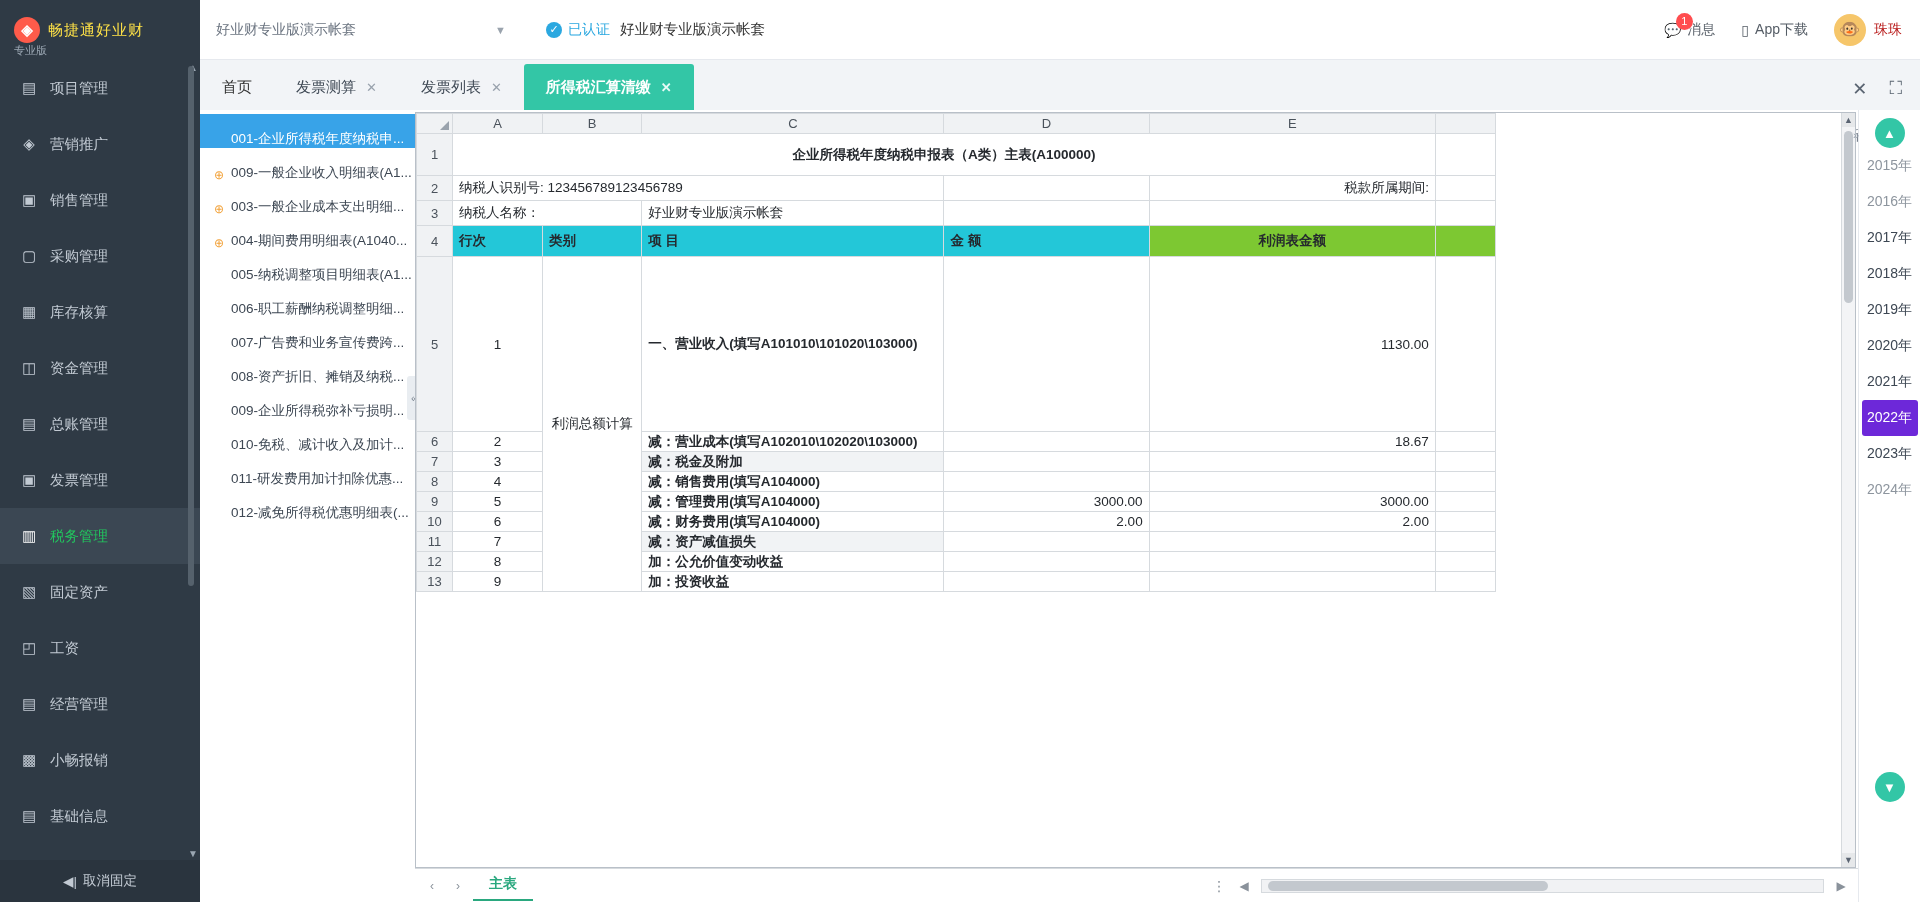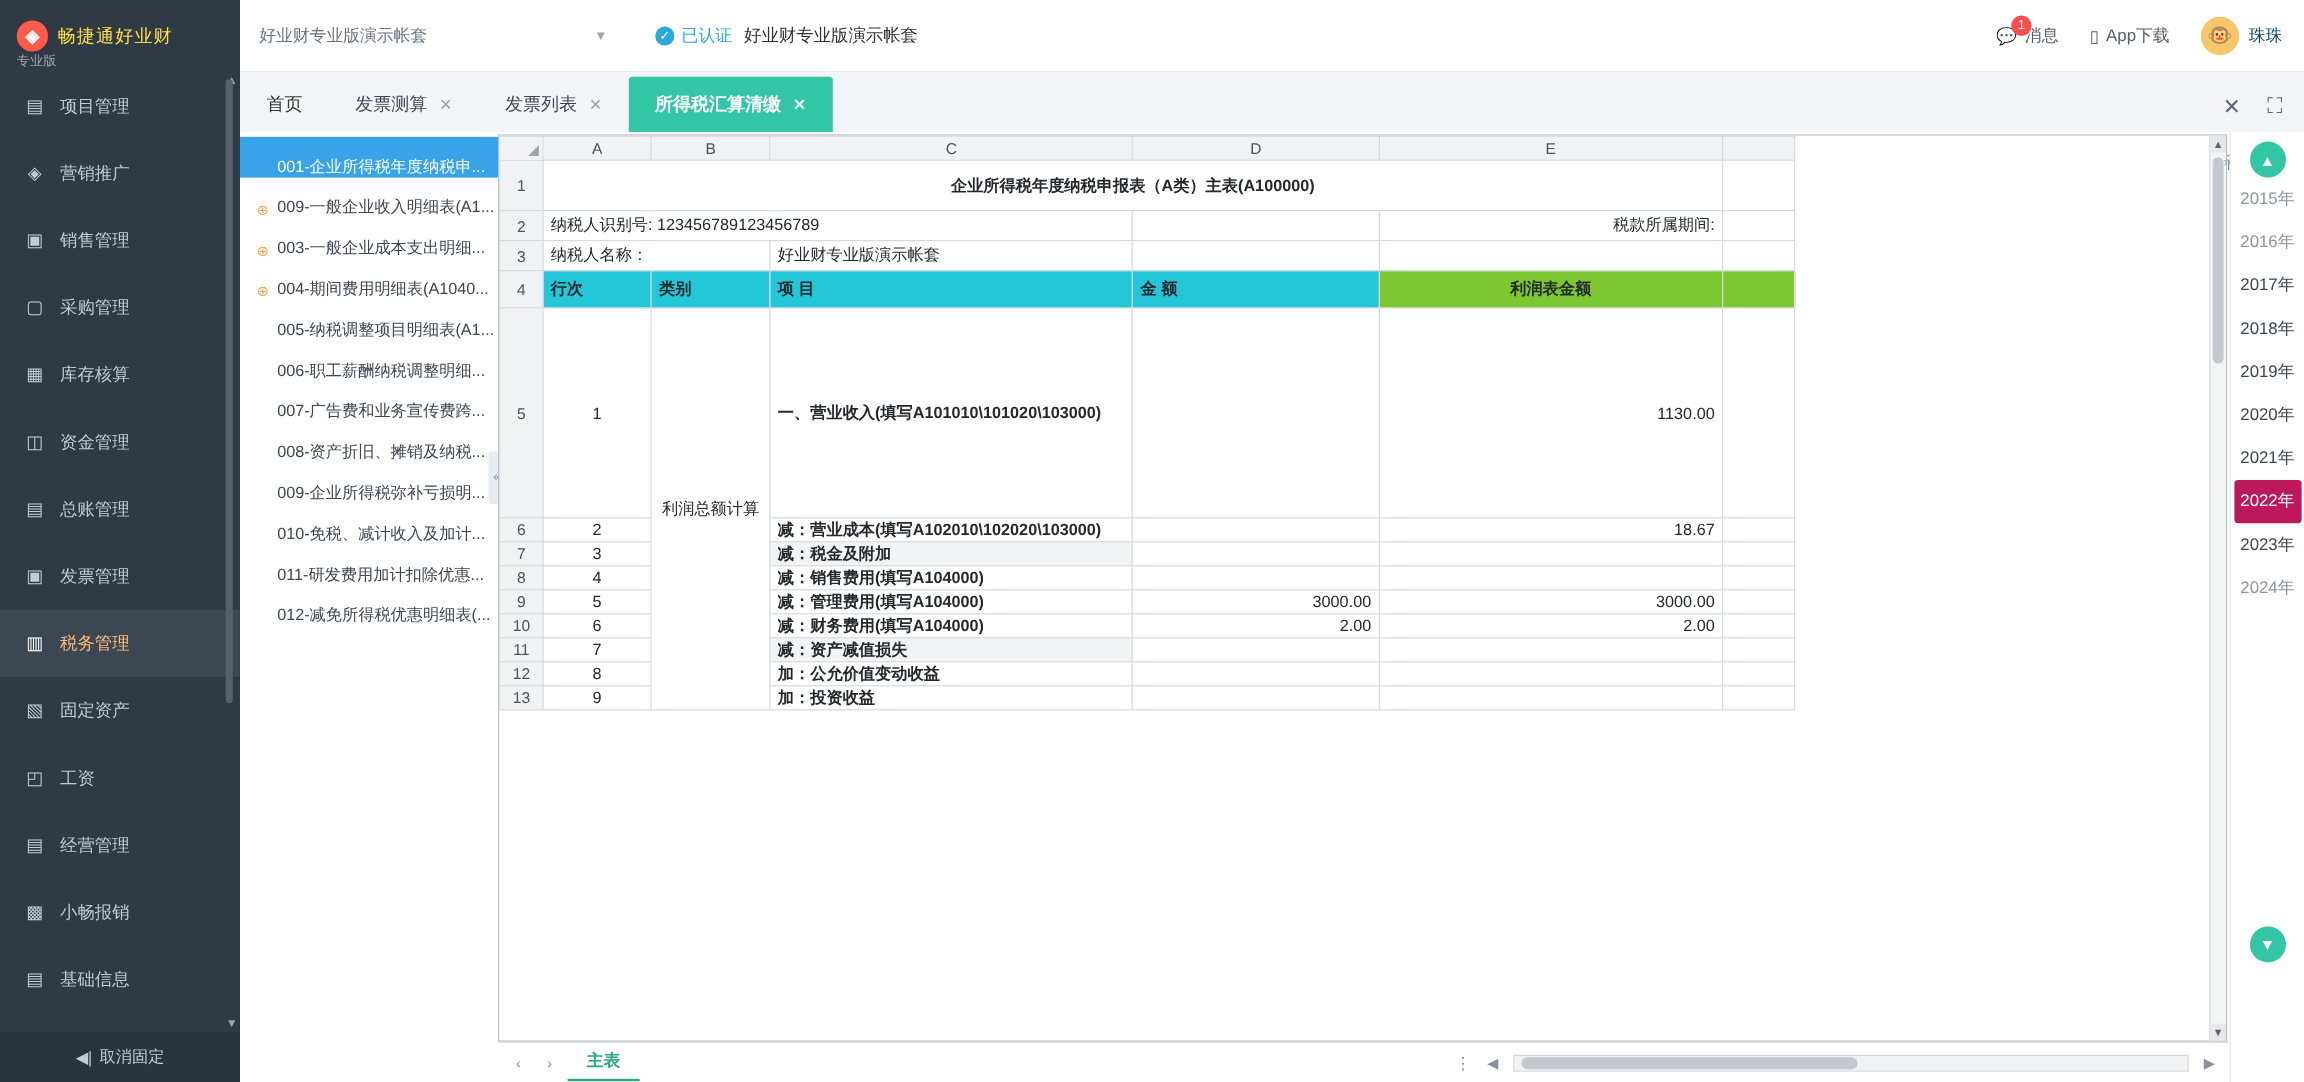"珠珠" .avatar-name { color: #0c4a6e -> #b91c1c }
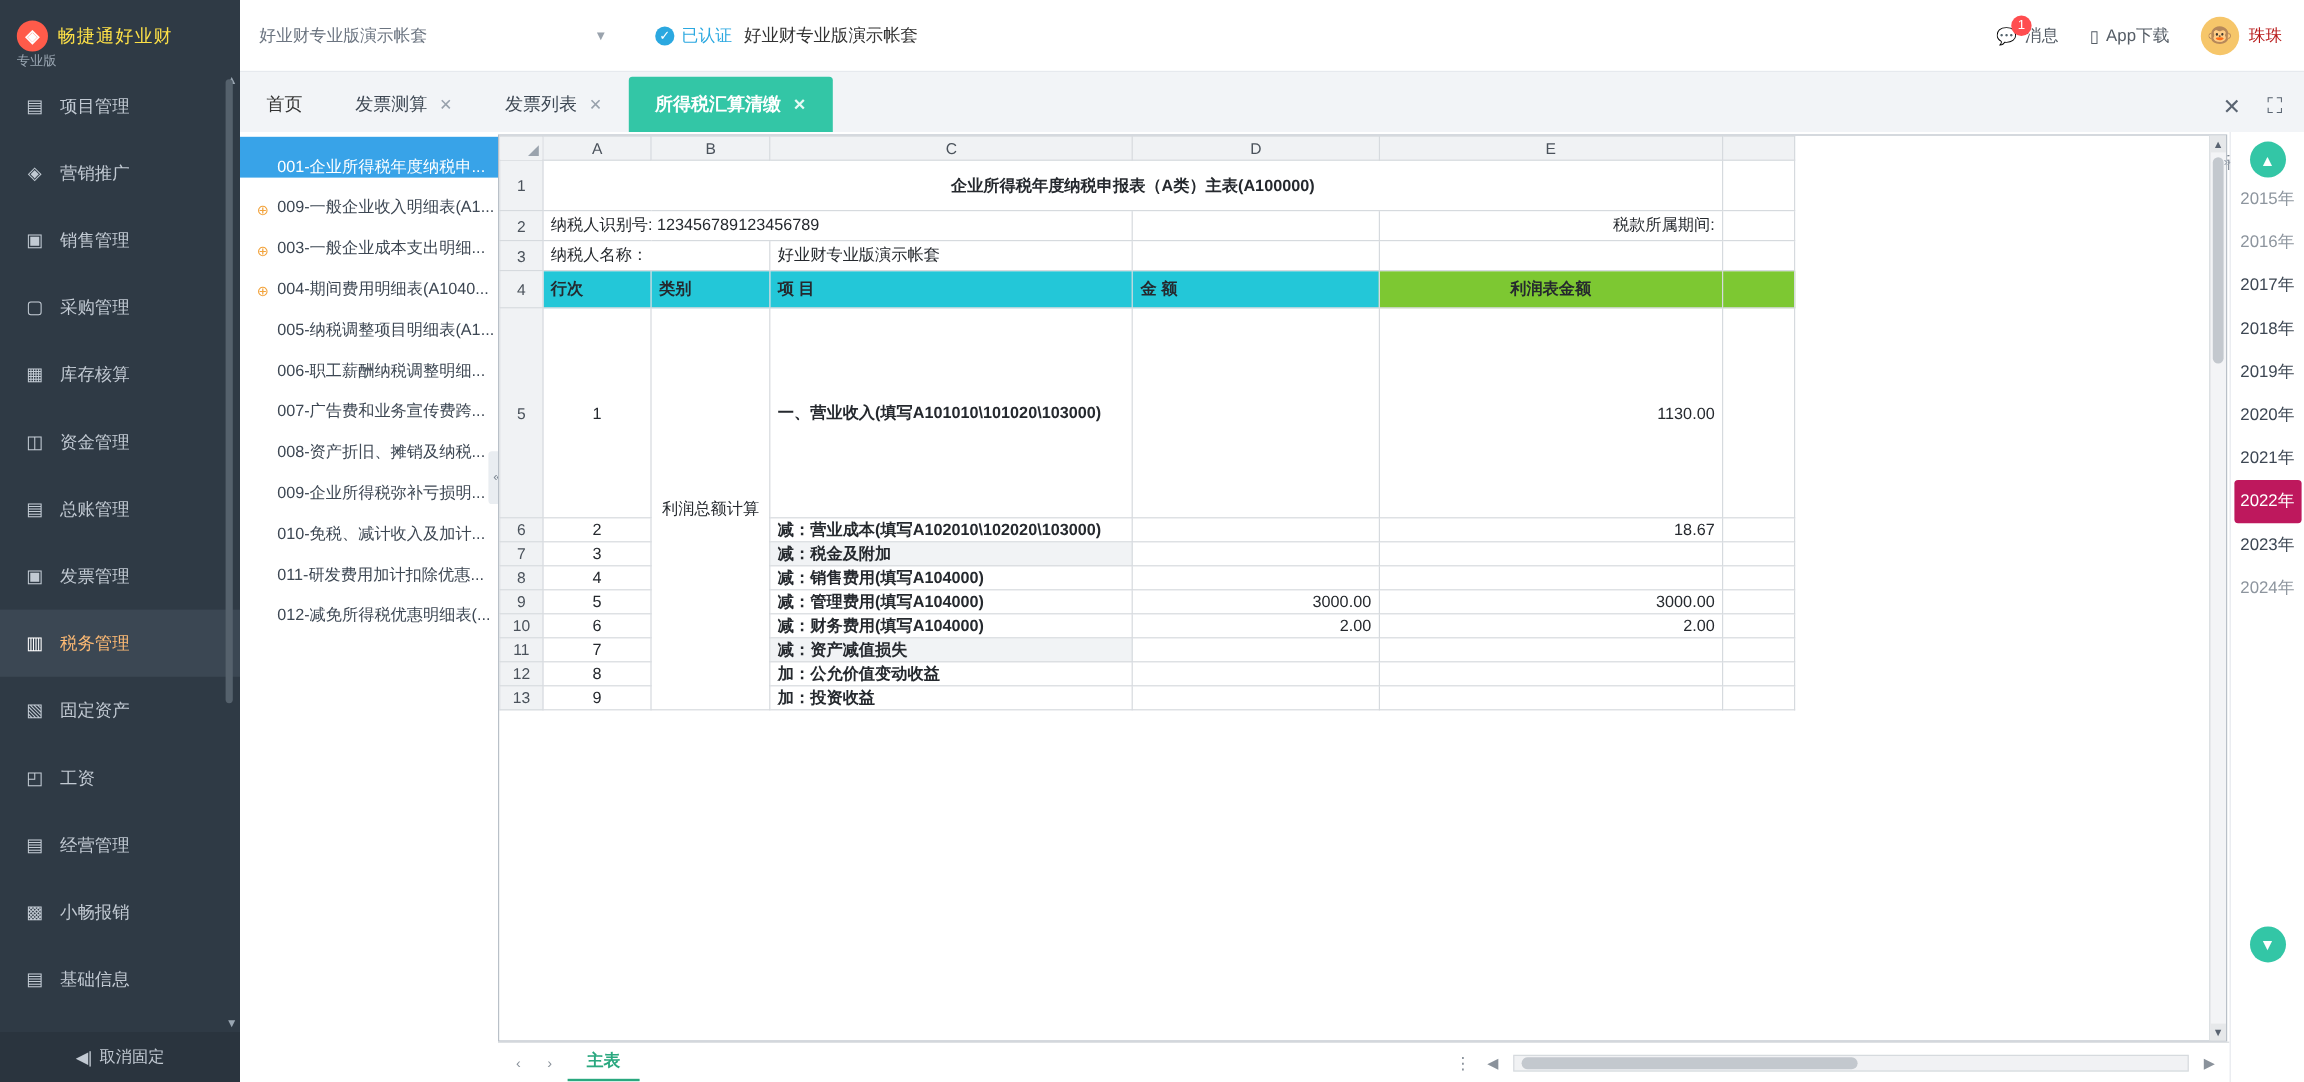"2022年" .year.cur { background: #be185d -> #6d28d9 }
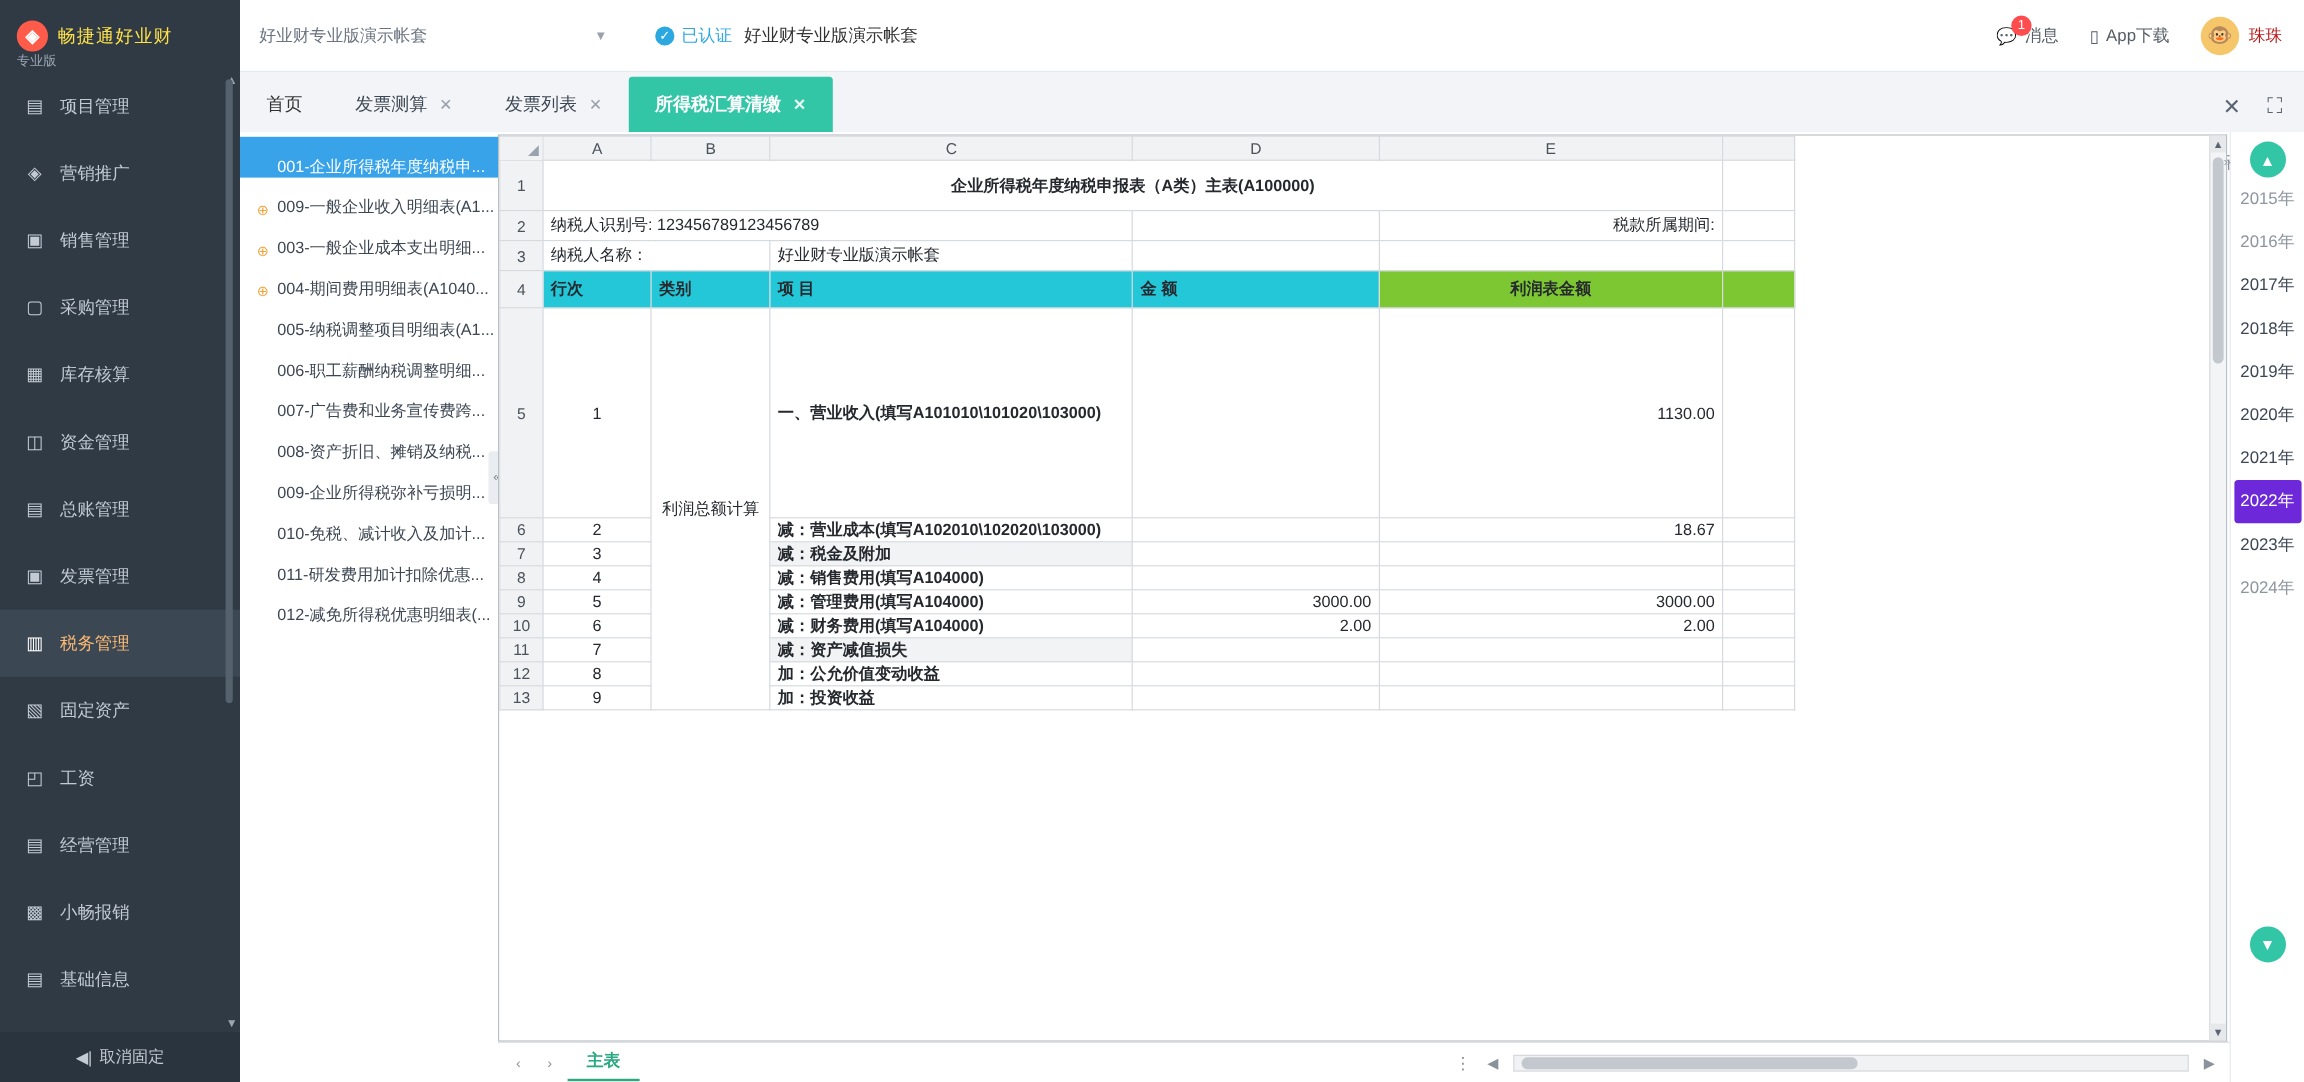"税务管理" .nav-item.active .nav-label { color: #fdba74 -> #22c55e }
